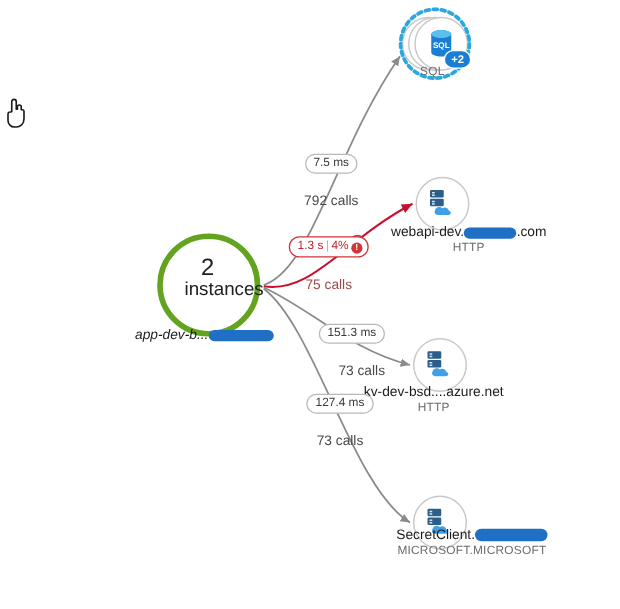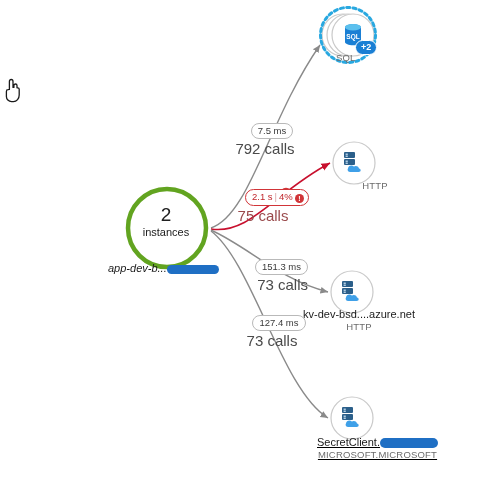"7.5 ms" .pill { margin-left: 14px -> none }
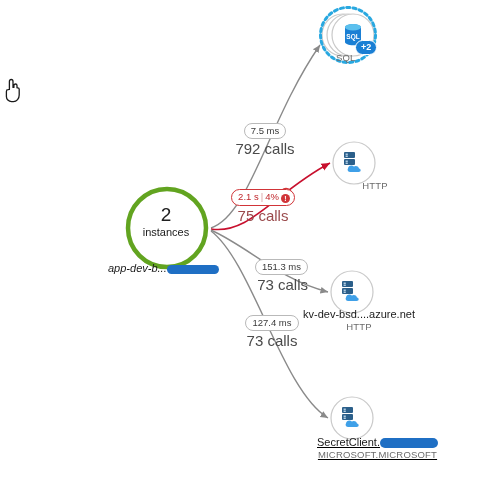"792 calls" .calls { font-size: 15px -> 11px; margin-top: 1px -> 16px }
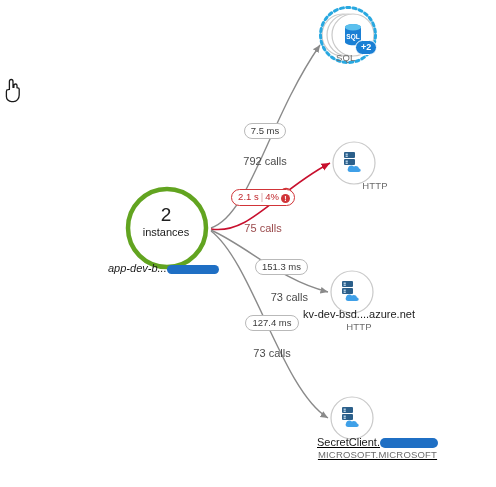"webapi-dev. .com" span.name { html: none -> <span><span>webapi-dev.</span><span>redacted</span><span>.com</span></span> }
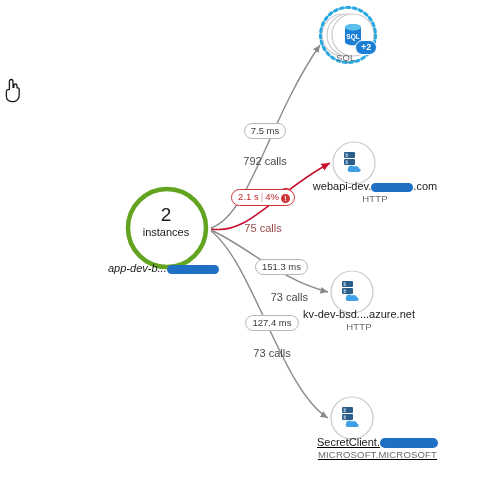"2.1 s" span { text: 2.1 -> 1.3 }
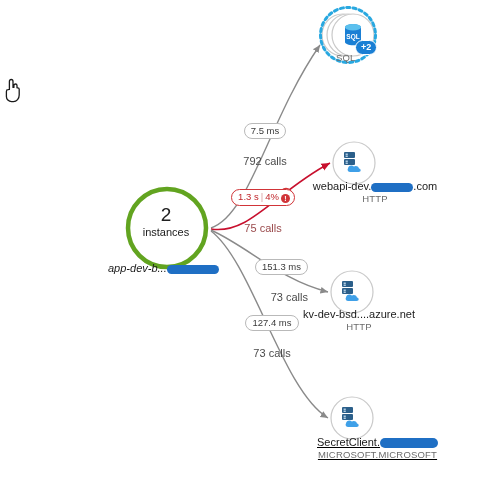"instances" .center-text .unit { font-size: 11px -> 15px; text-align: none -> right }
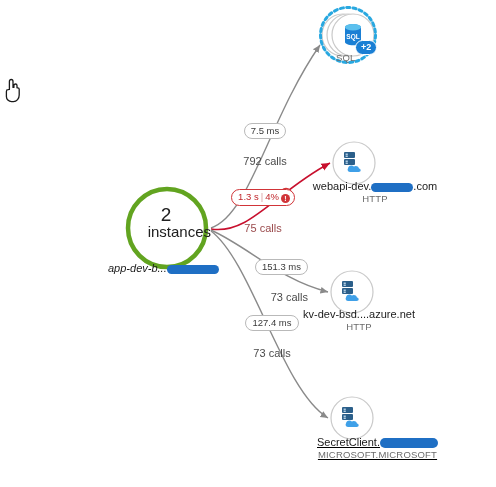"kv-dev-bsd....azure.net" div.node-label { left: 284px -> 272px }
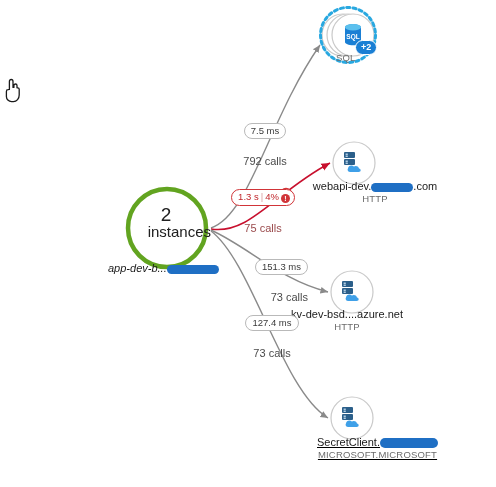"SecretClient." div.node-label { text-decoration: underline -> none; top: 436px -> 422px }
